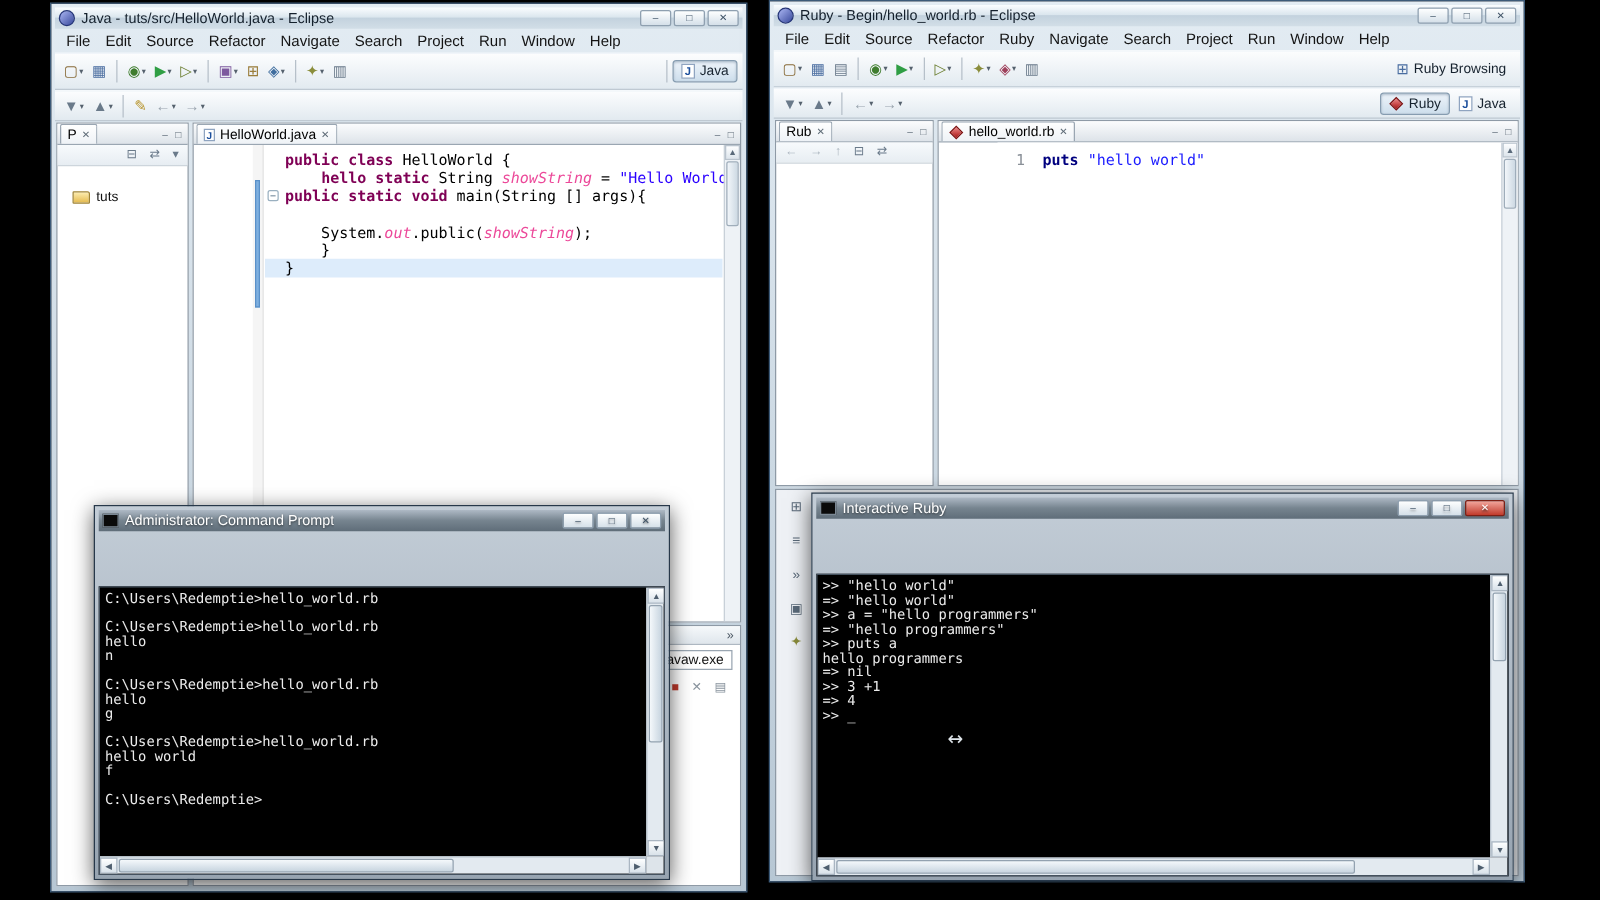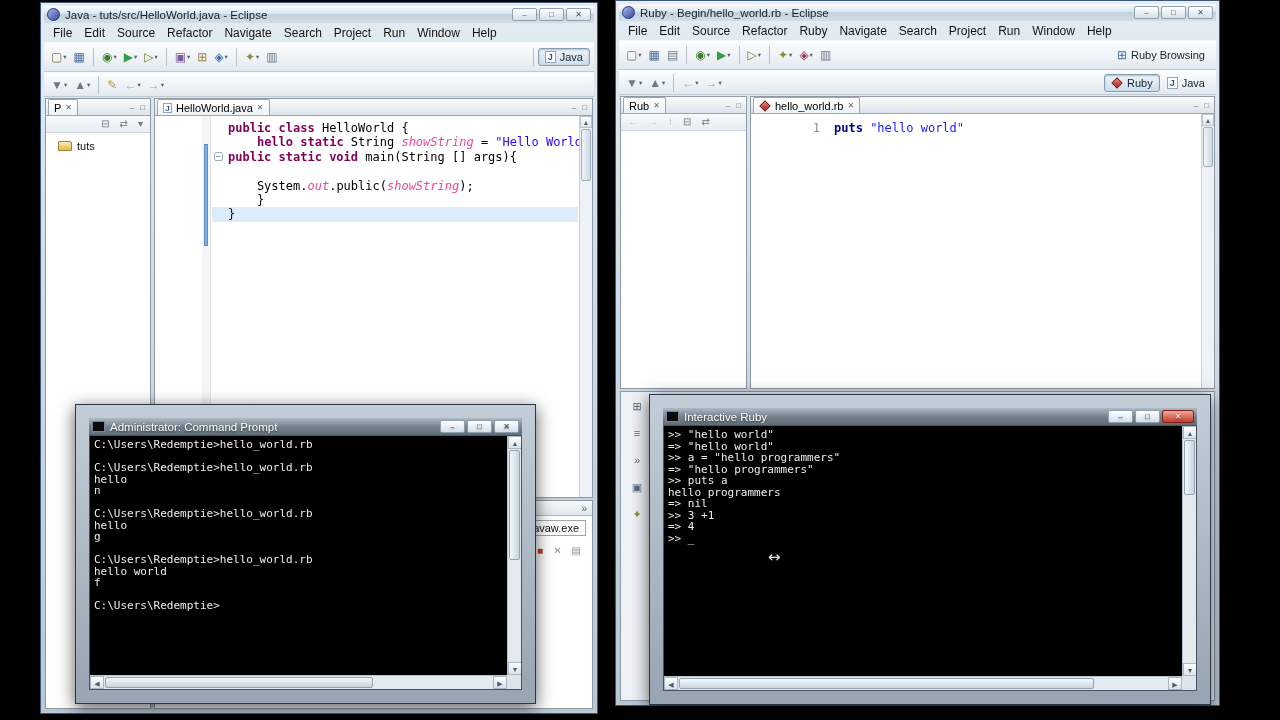"tuts" .tree { padding: 4px 2px -> 16px 2px }
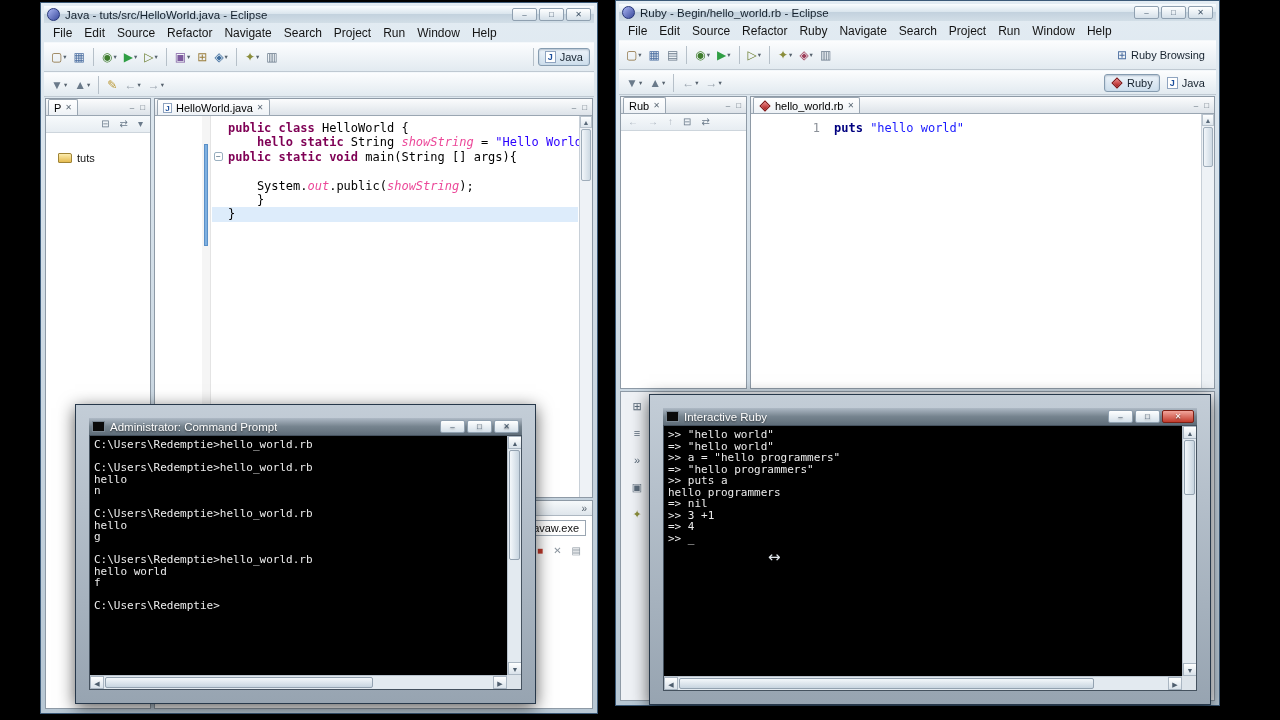"Interactive Ruby" .term-win { gap: none -> 44px; padding: 13px -> 3px }
